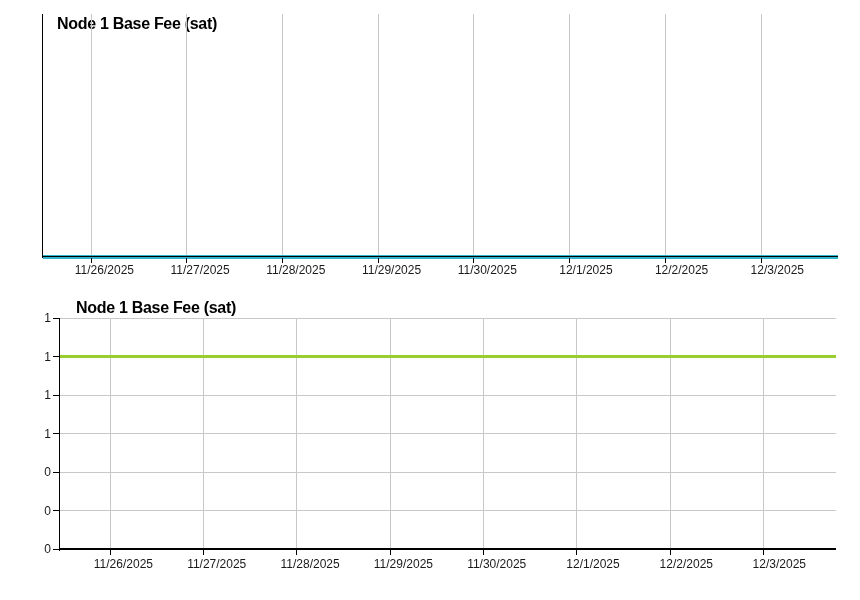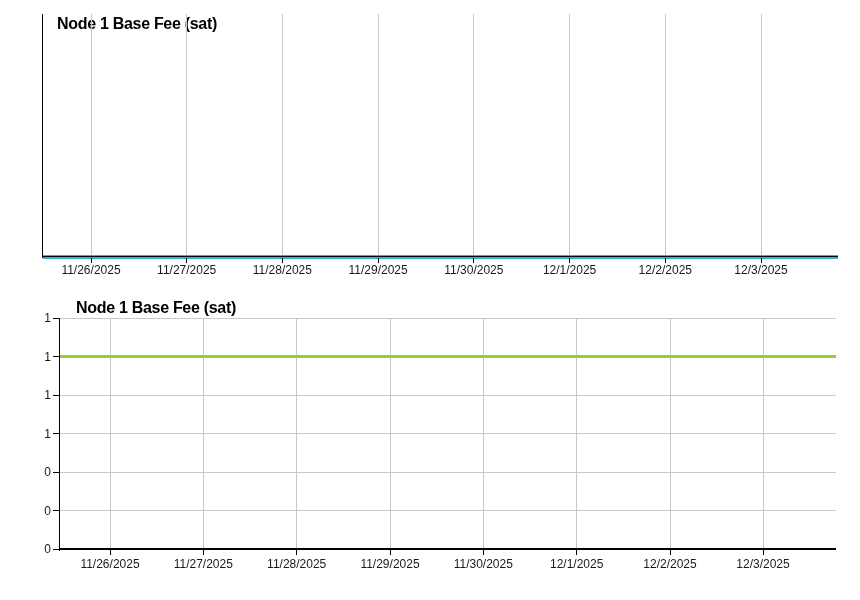"11/26/2025" .x-tick-label { text-align: center -> right }
